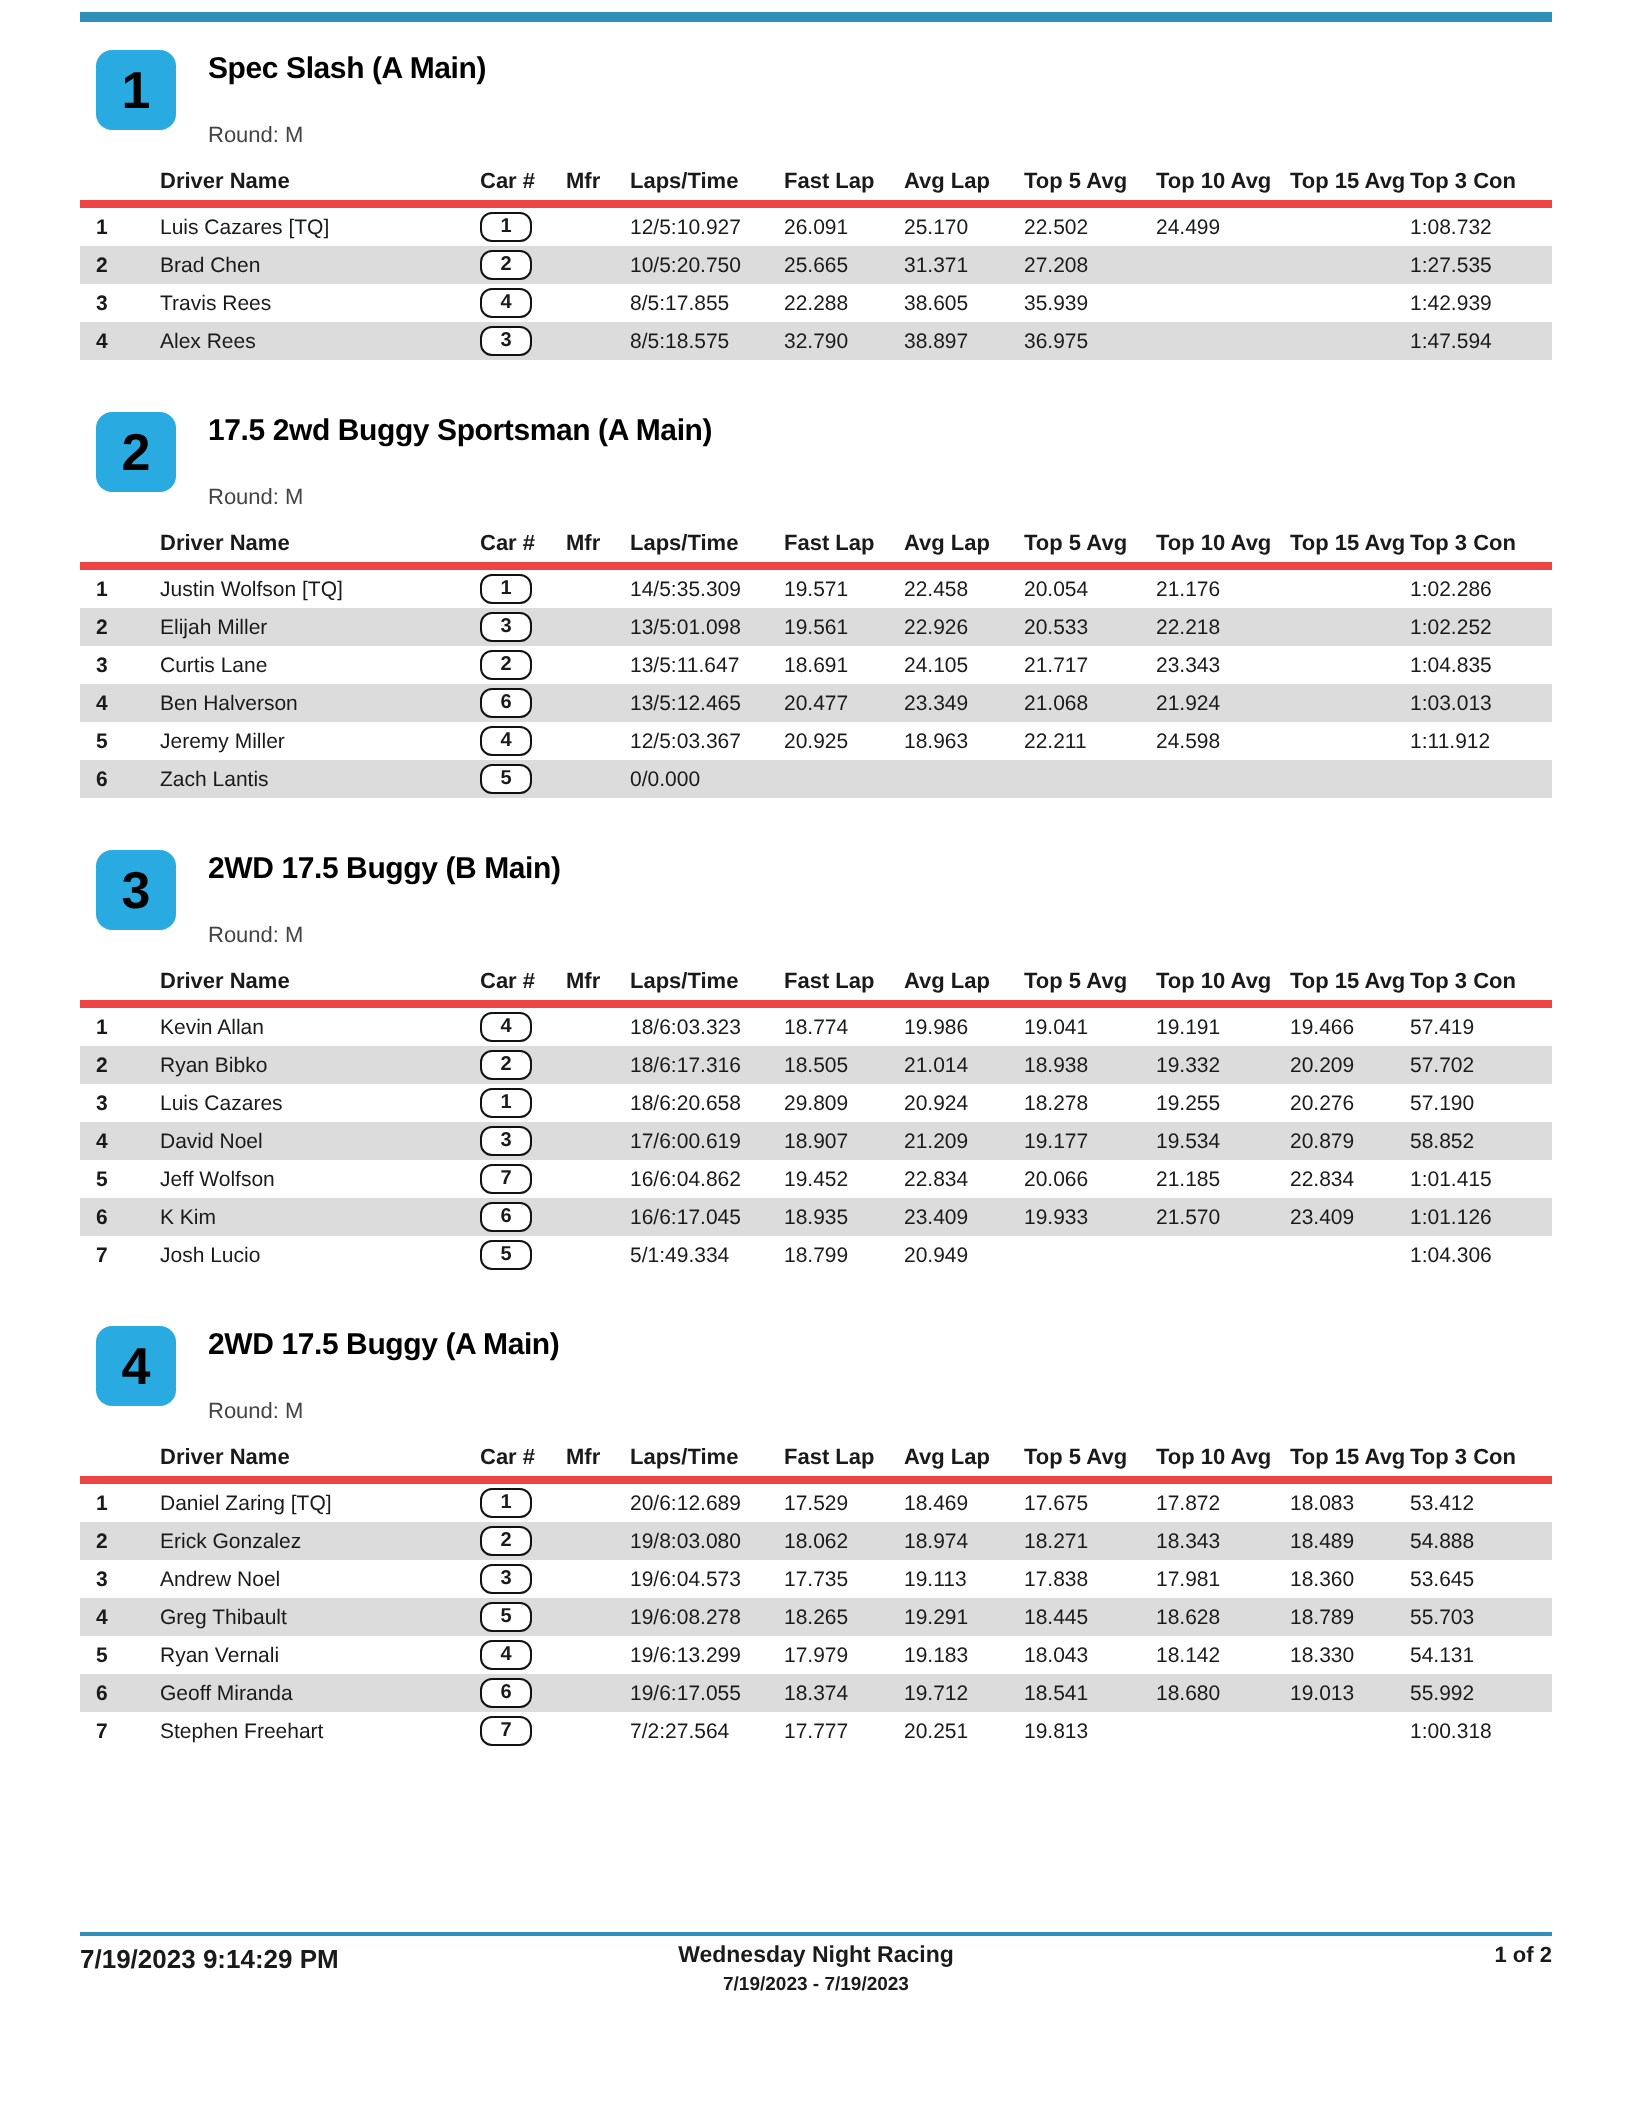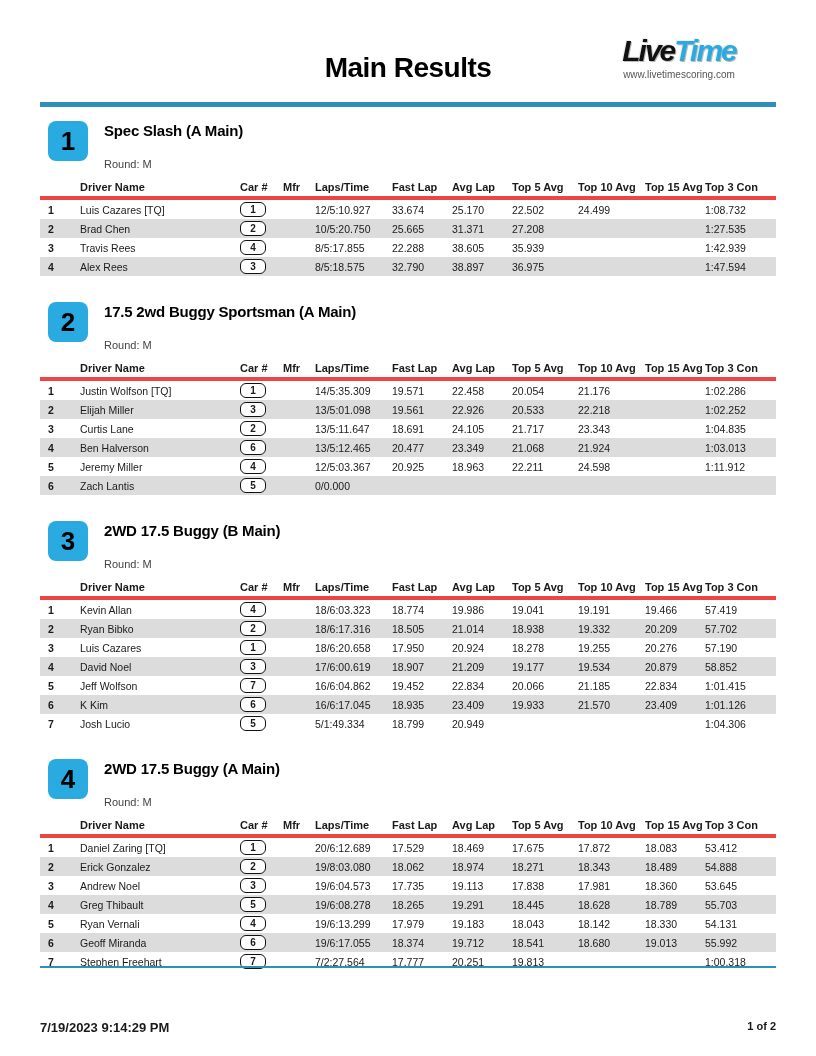"Main Results" div.hdr { html: <div> <div>Main Results</div> <div> <div><span>Live</span><span>Time</span></div> <div>www.livetimescoring.com</div> </div> </div> -> none }
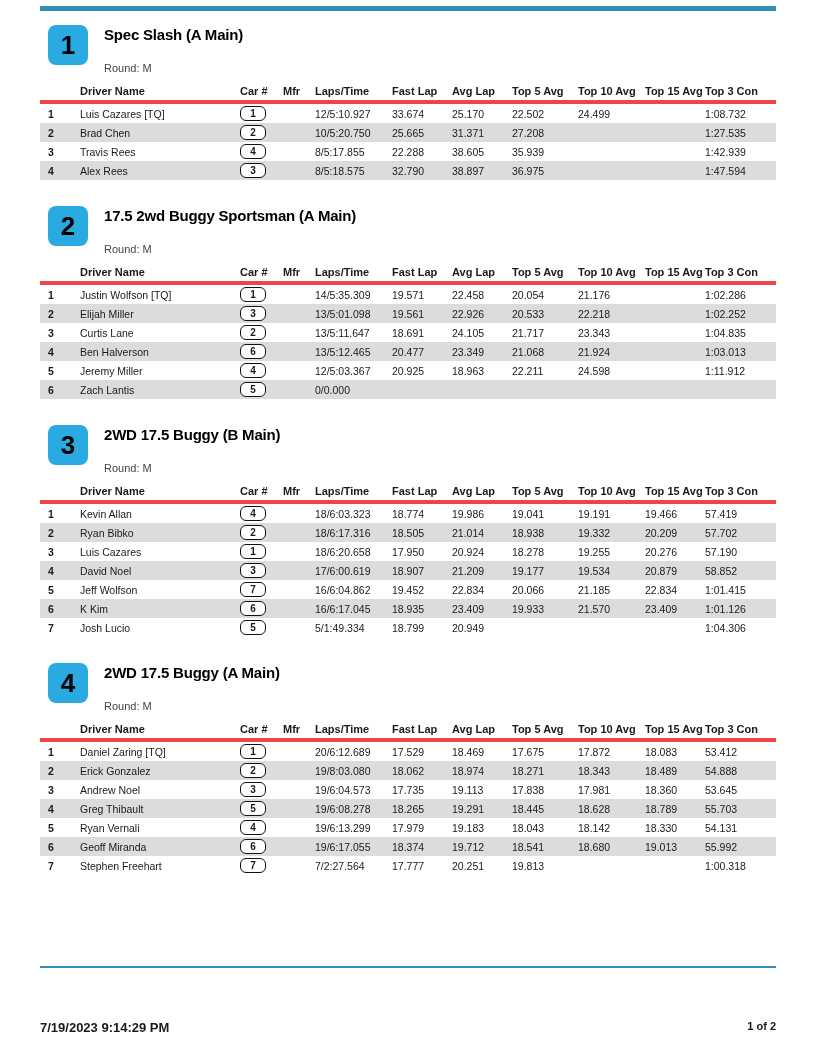"33.674" div.c { text: 33.674 -> 26.091 }
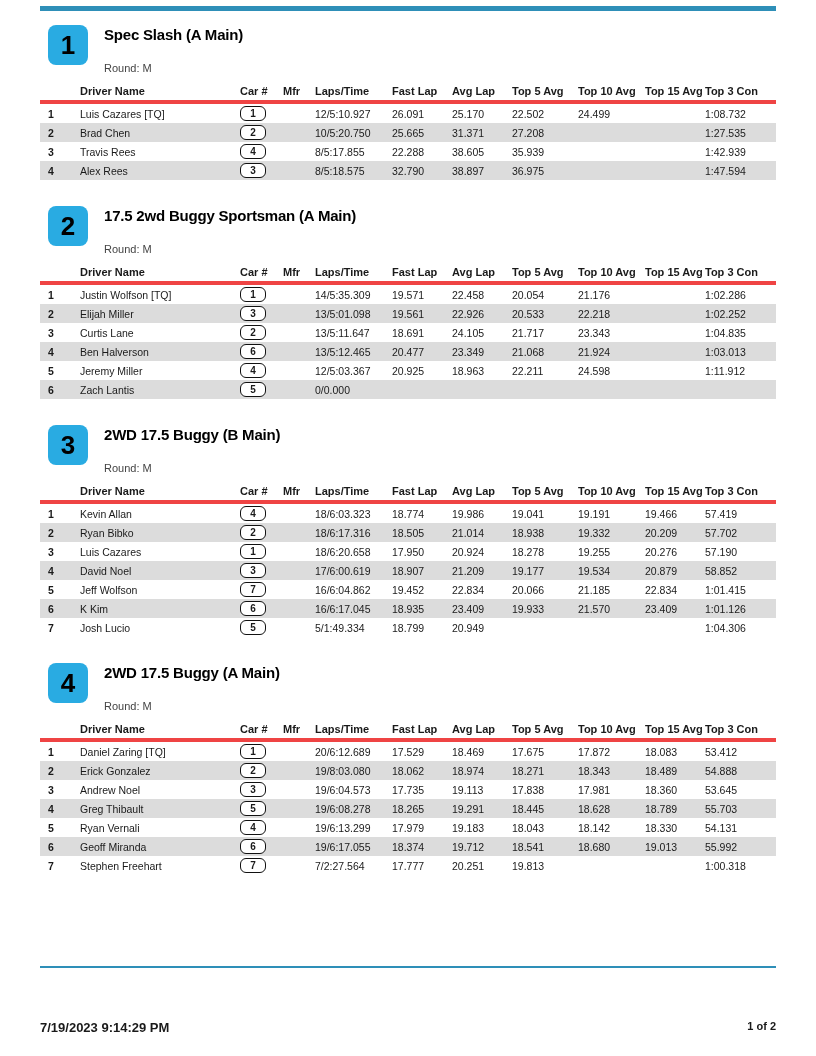"17.950" div.c { text: 17.950 -> 29.809 }
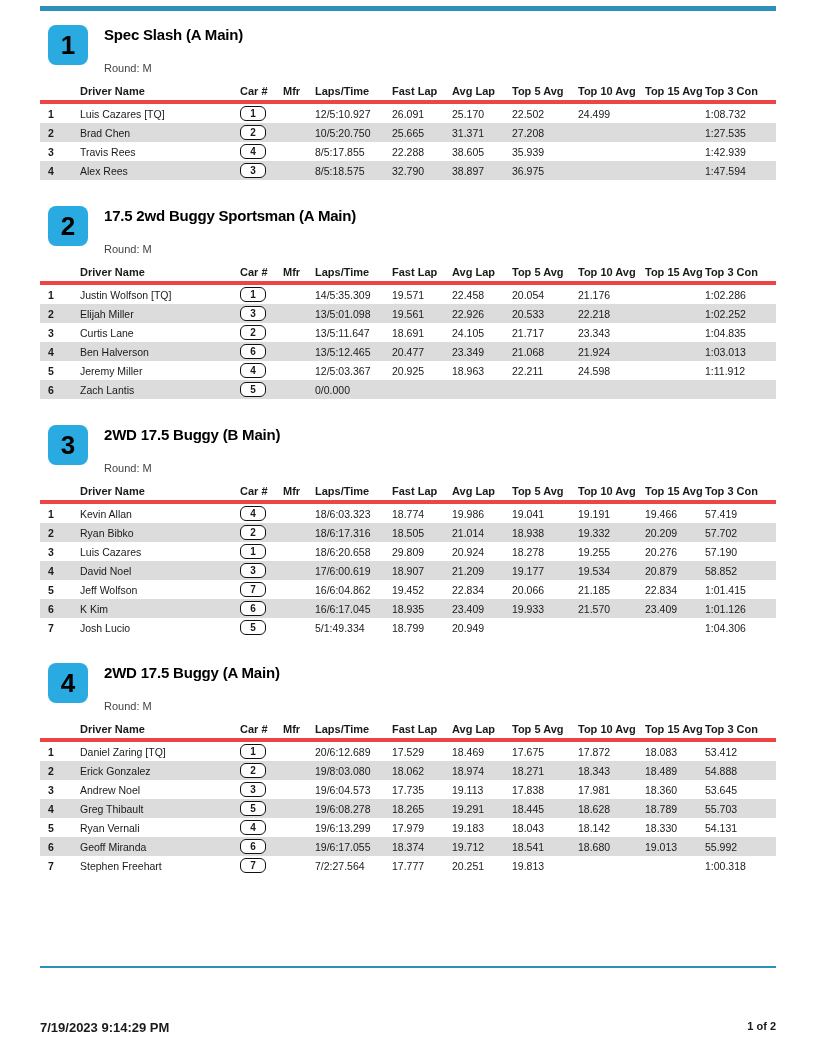"7/19/2023 9:14:29 PM" .footer-inner { margin-top: 48px -> none }
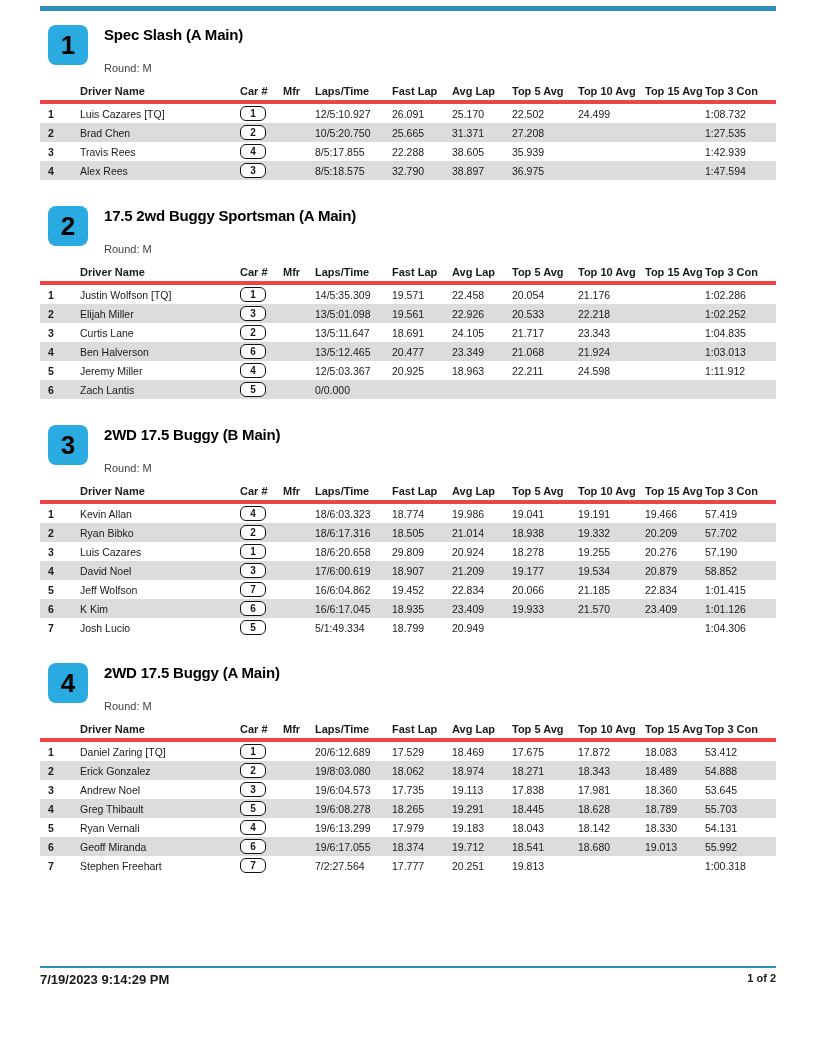"Wednesday Night Racing" div.foot-center { html: none -> <div> <div>Wednesday Night Racing</div> <div>7/19/2023 - 7/19/2023</div> </div> }
